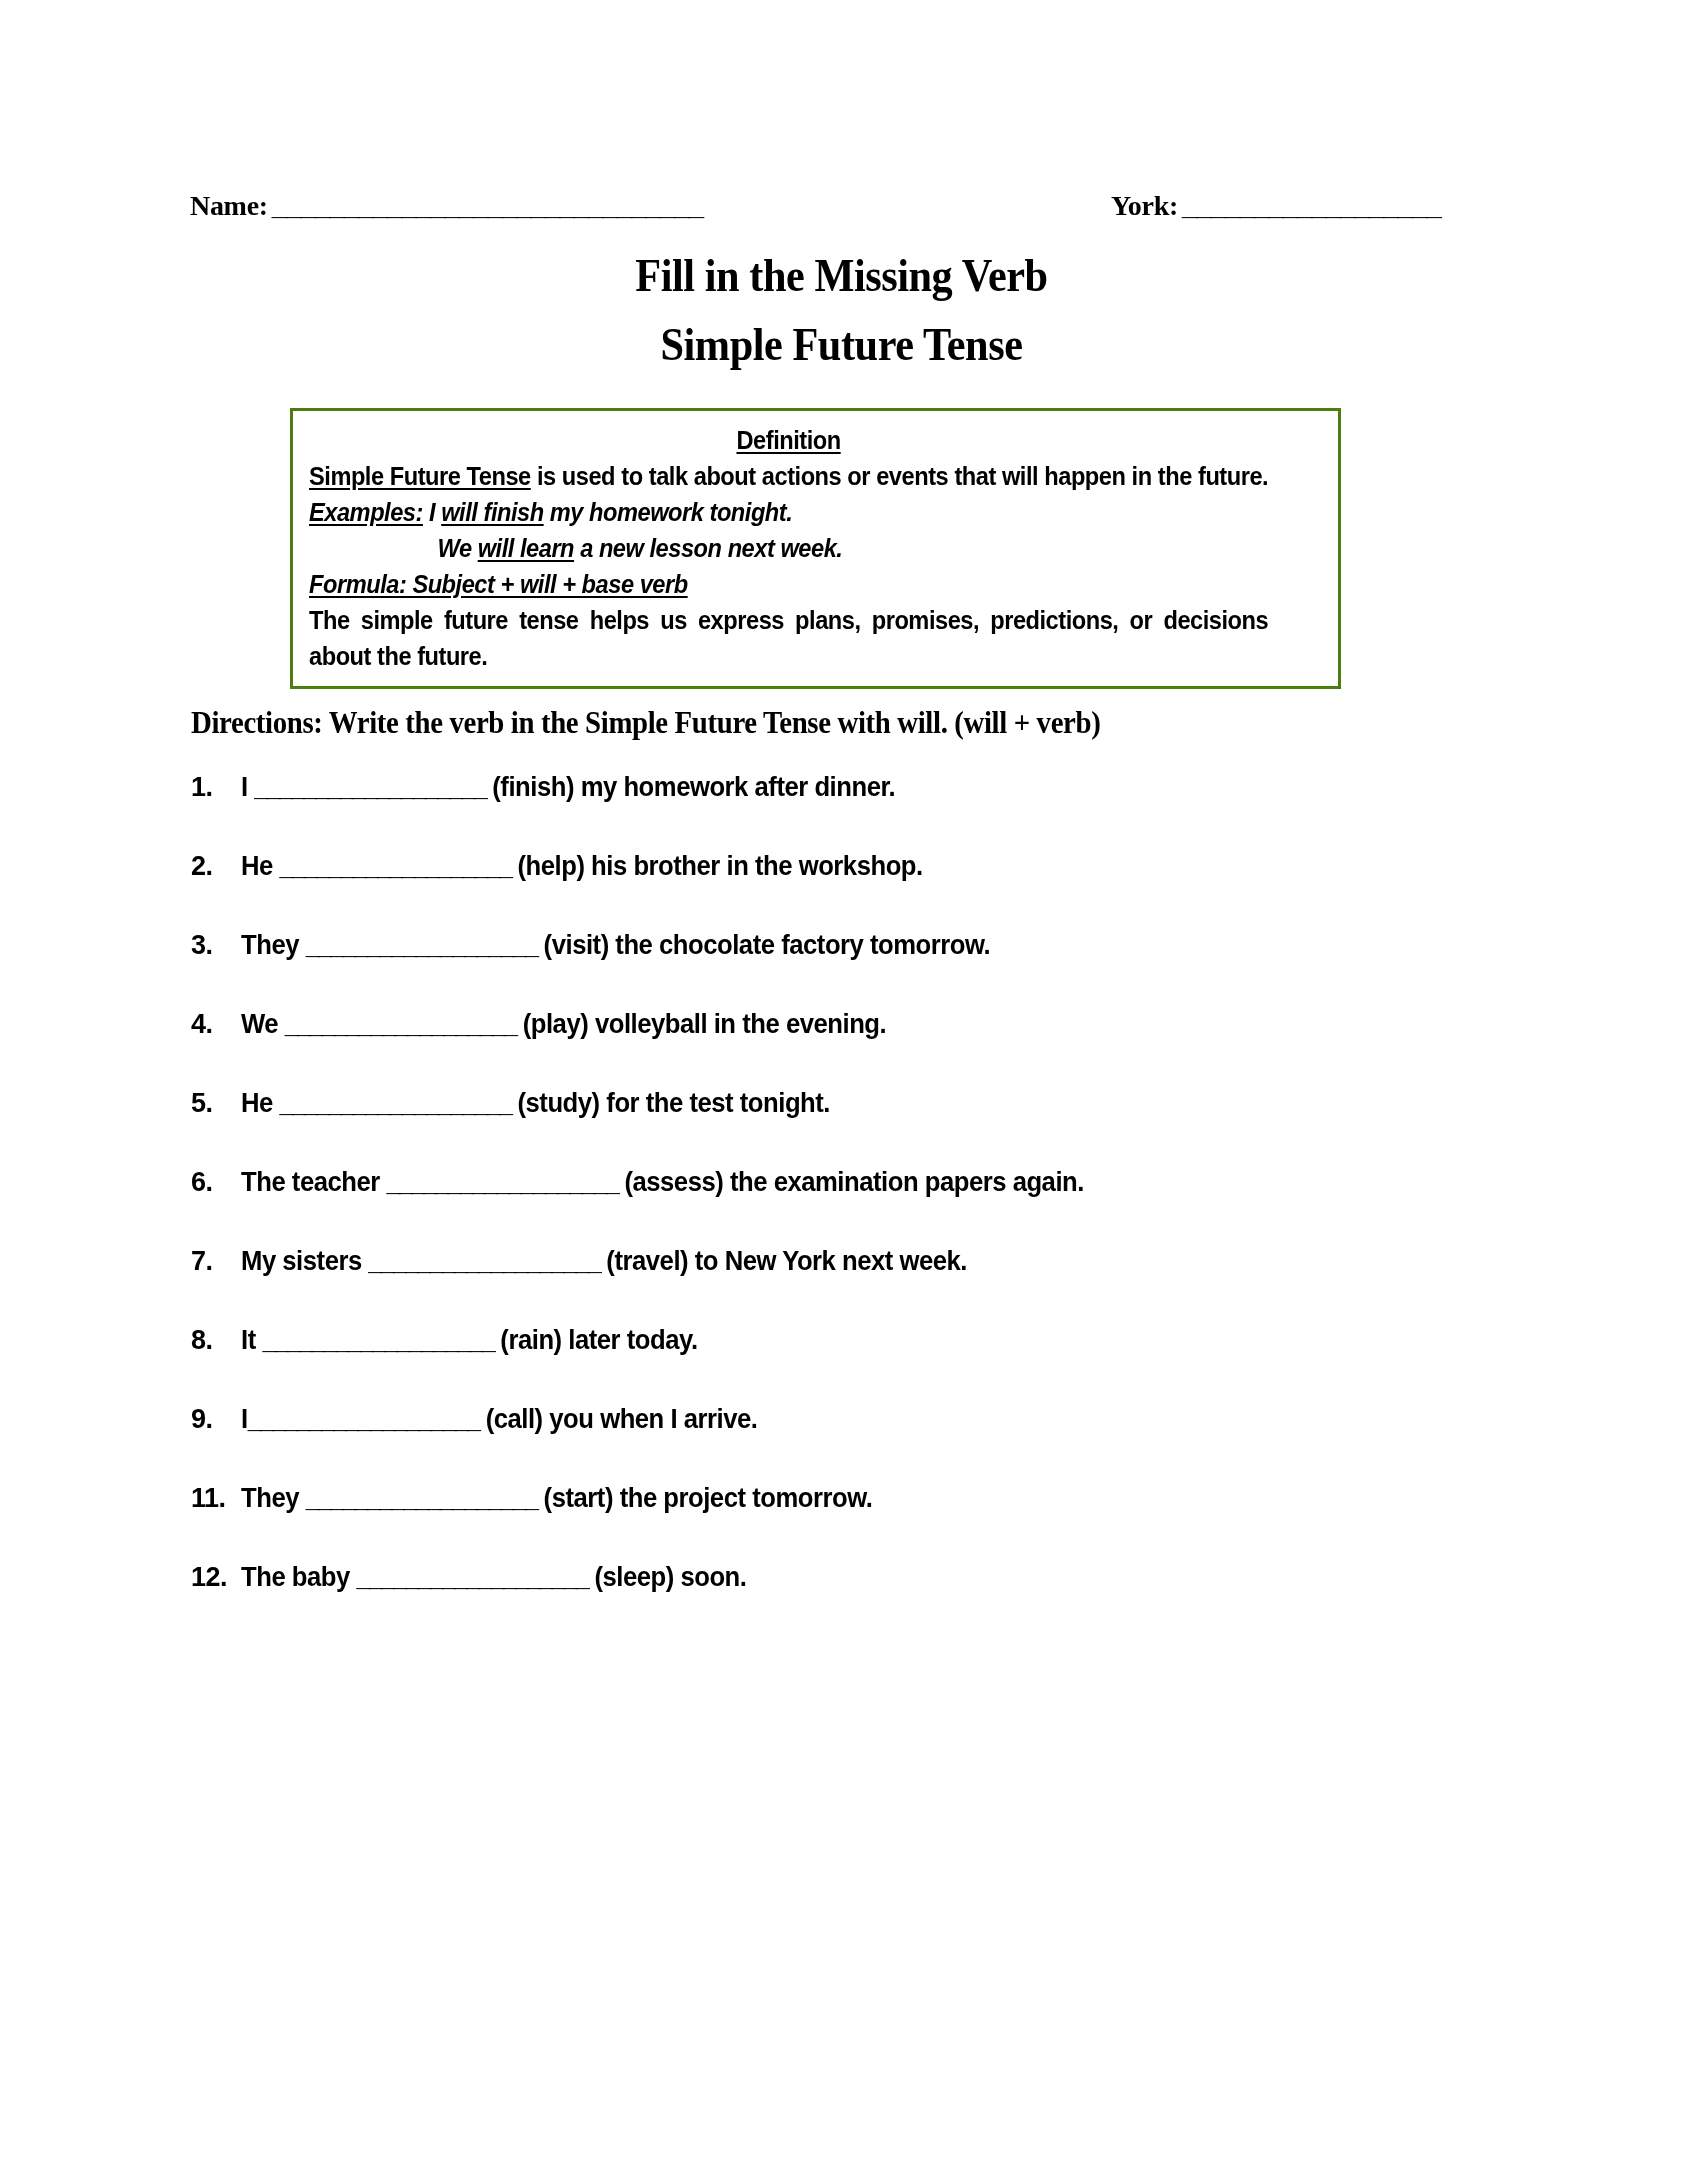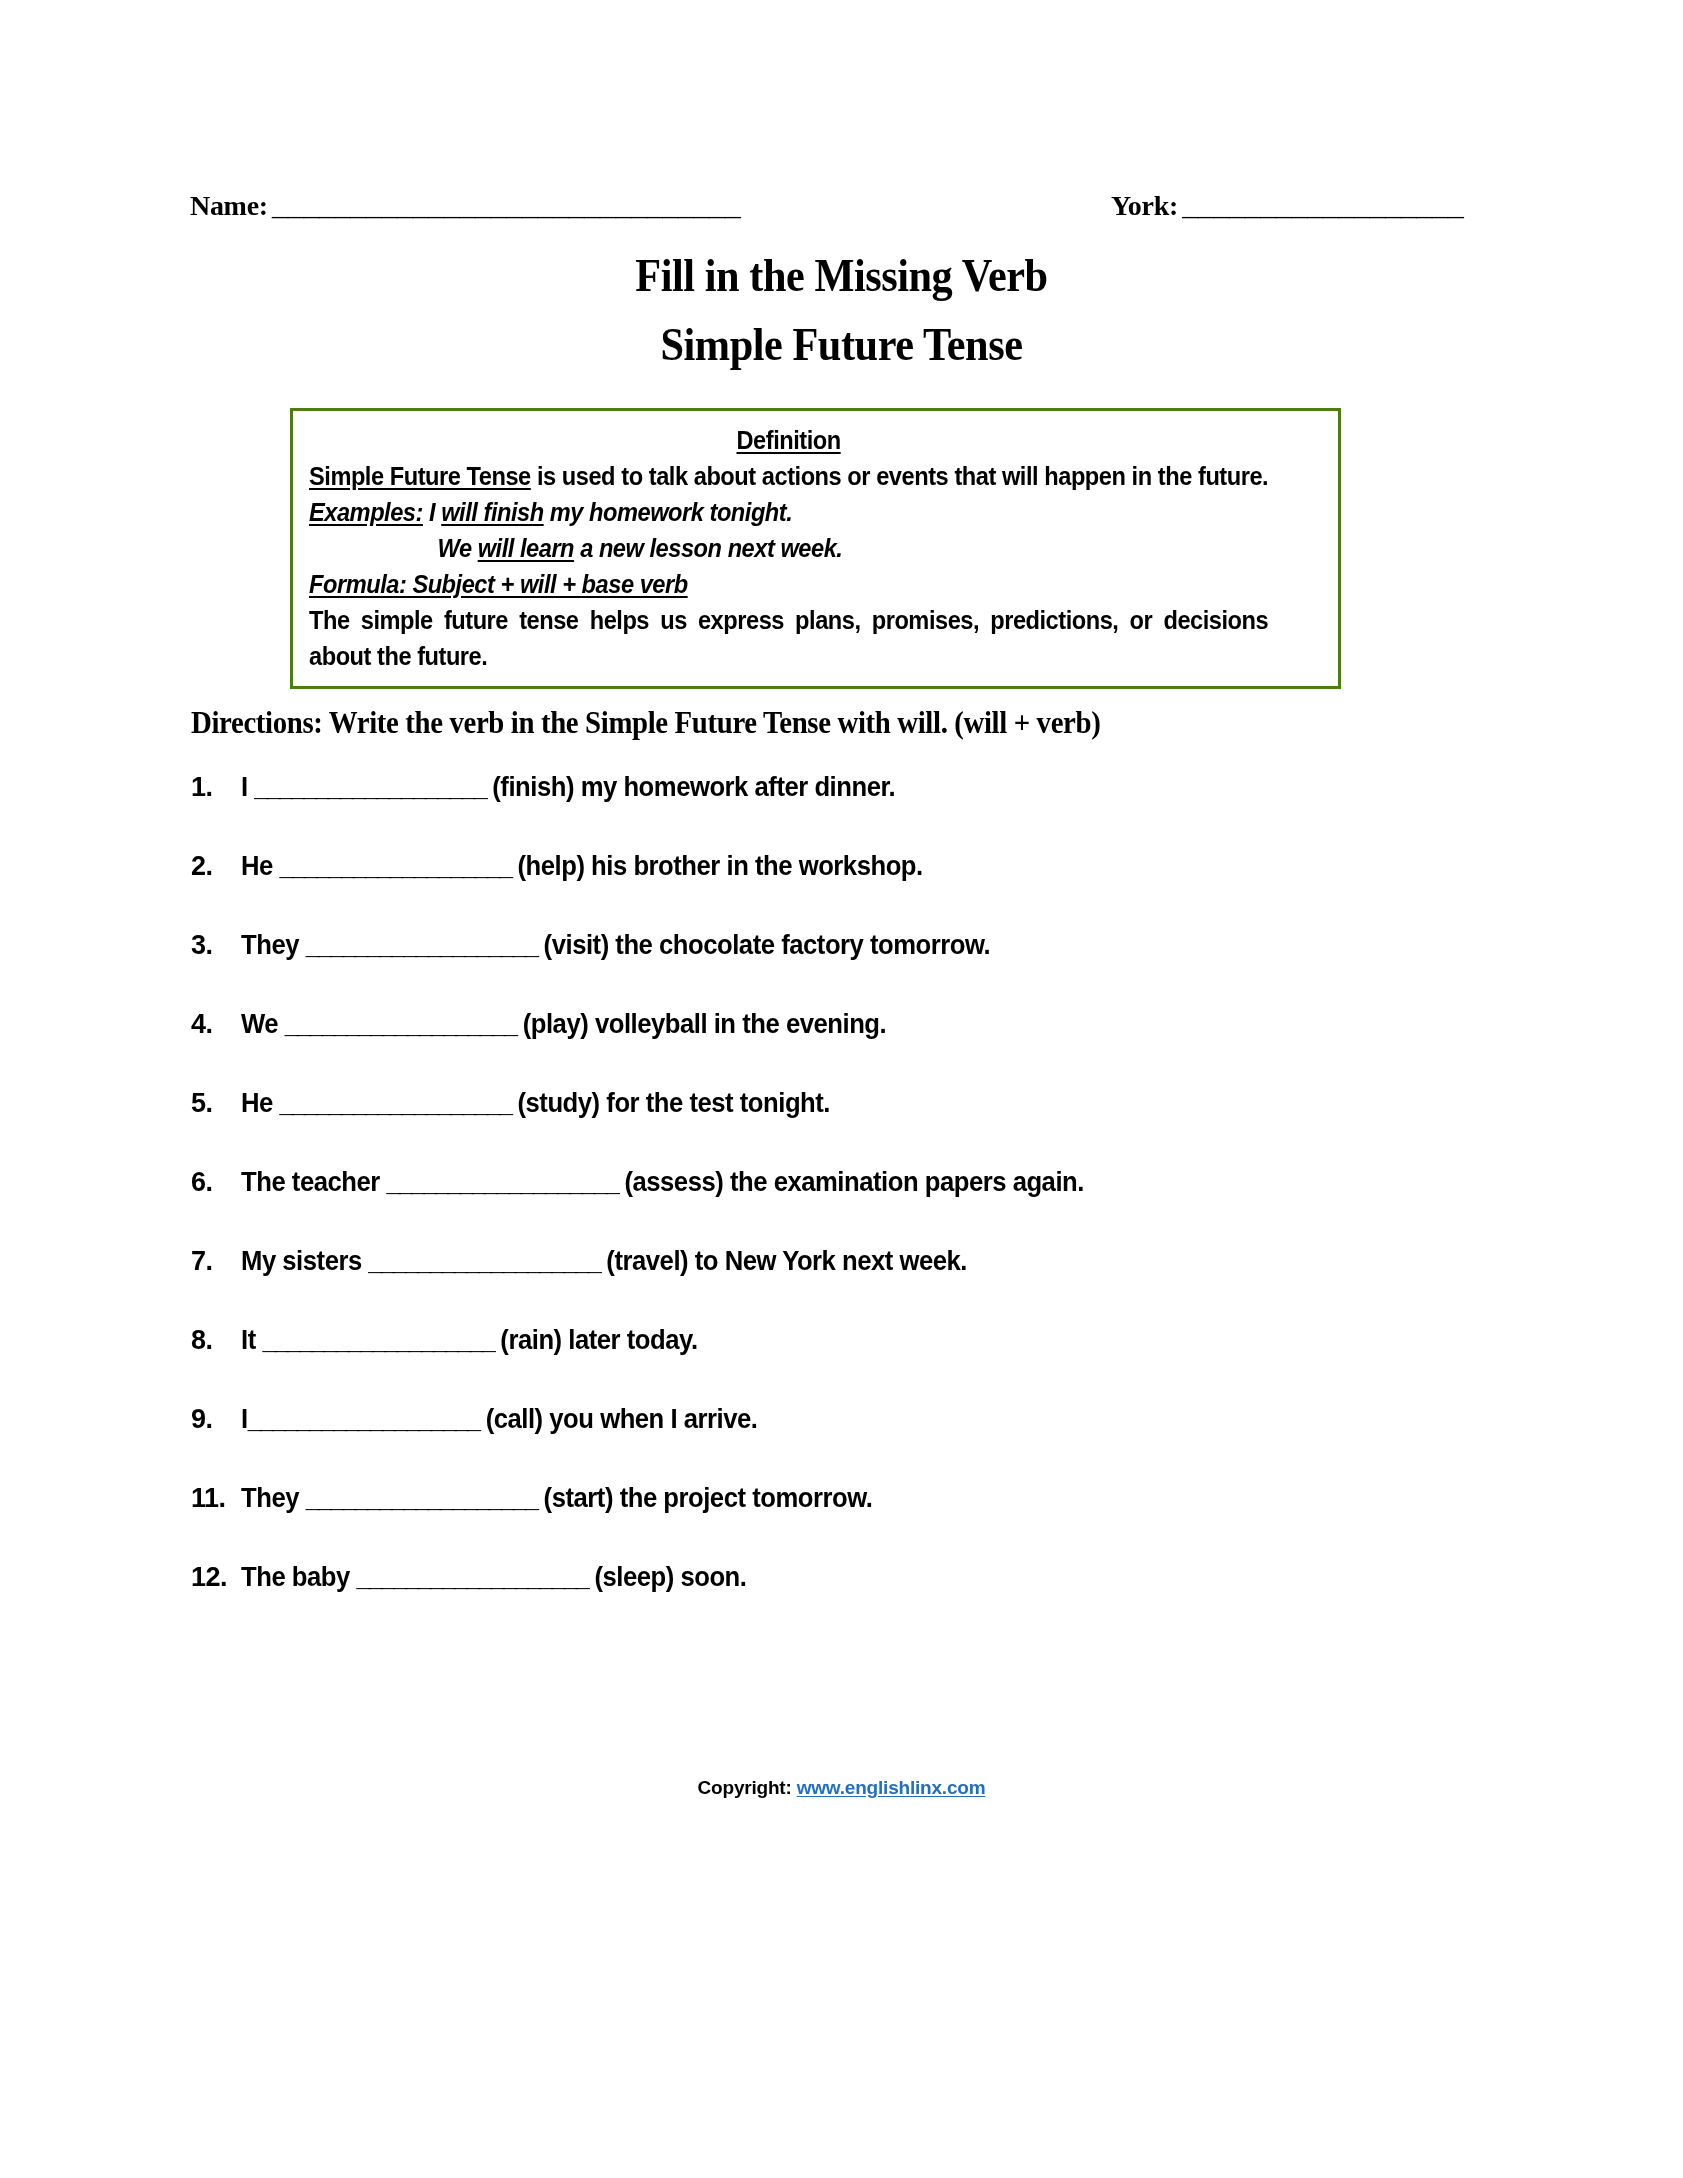"______________________________" .rule { font-family: Liberation Mono, monospace -> Liberation Sans, sans-serif }
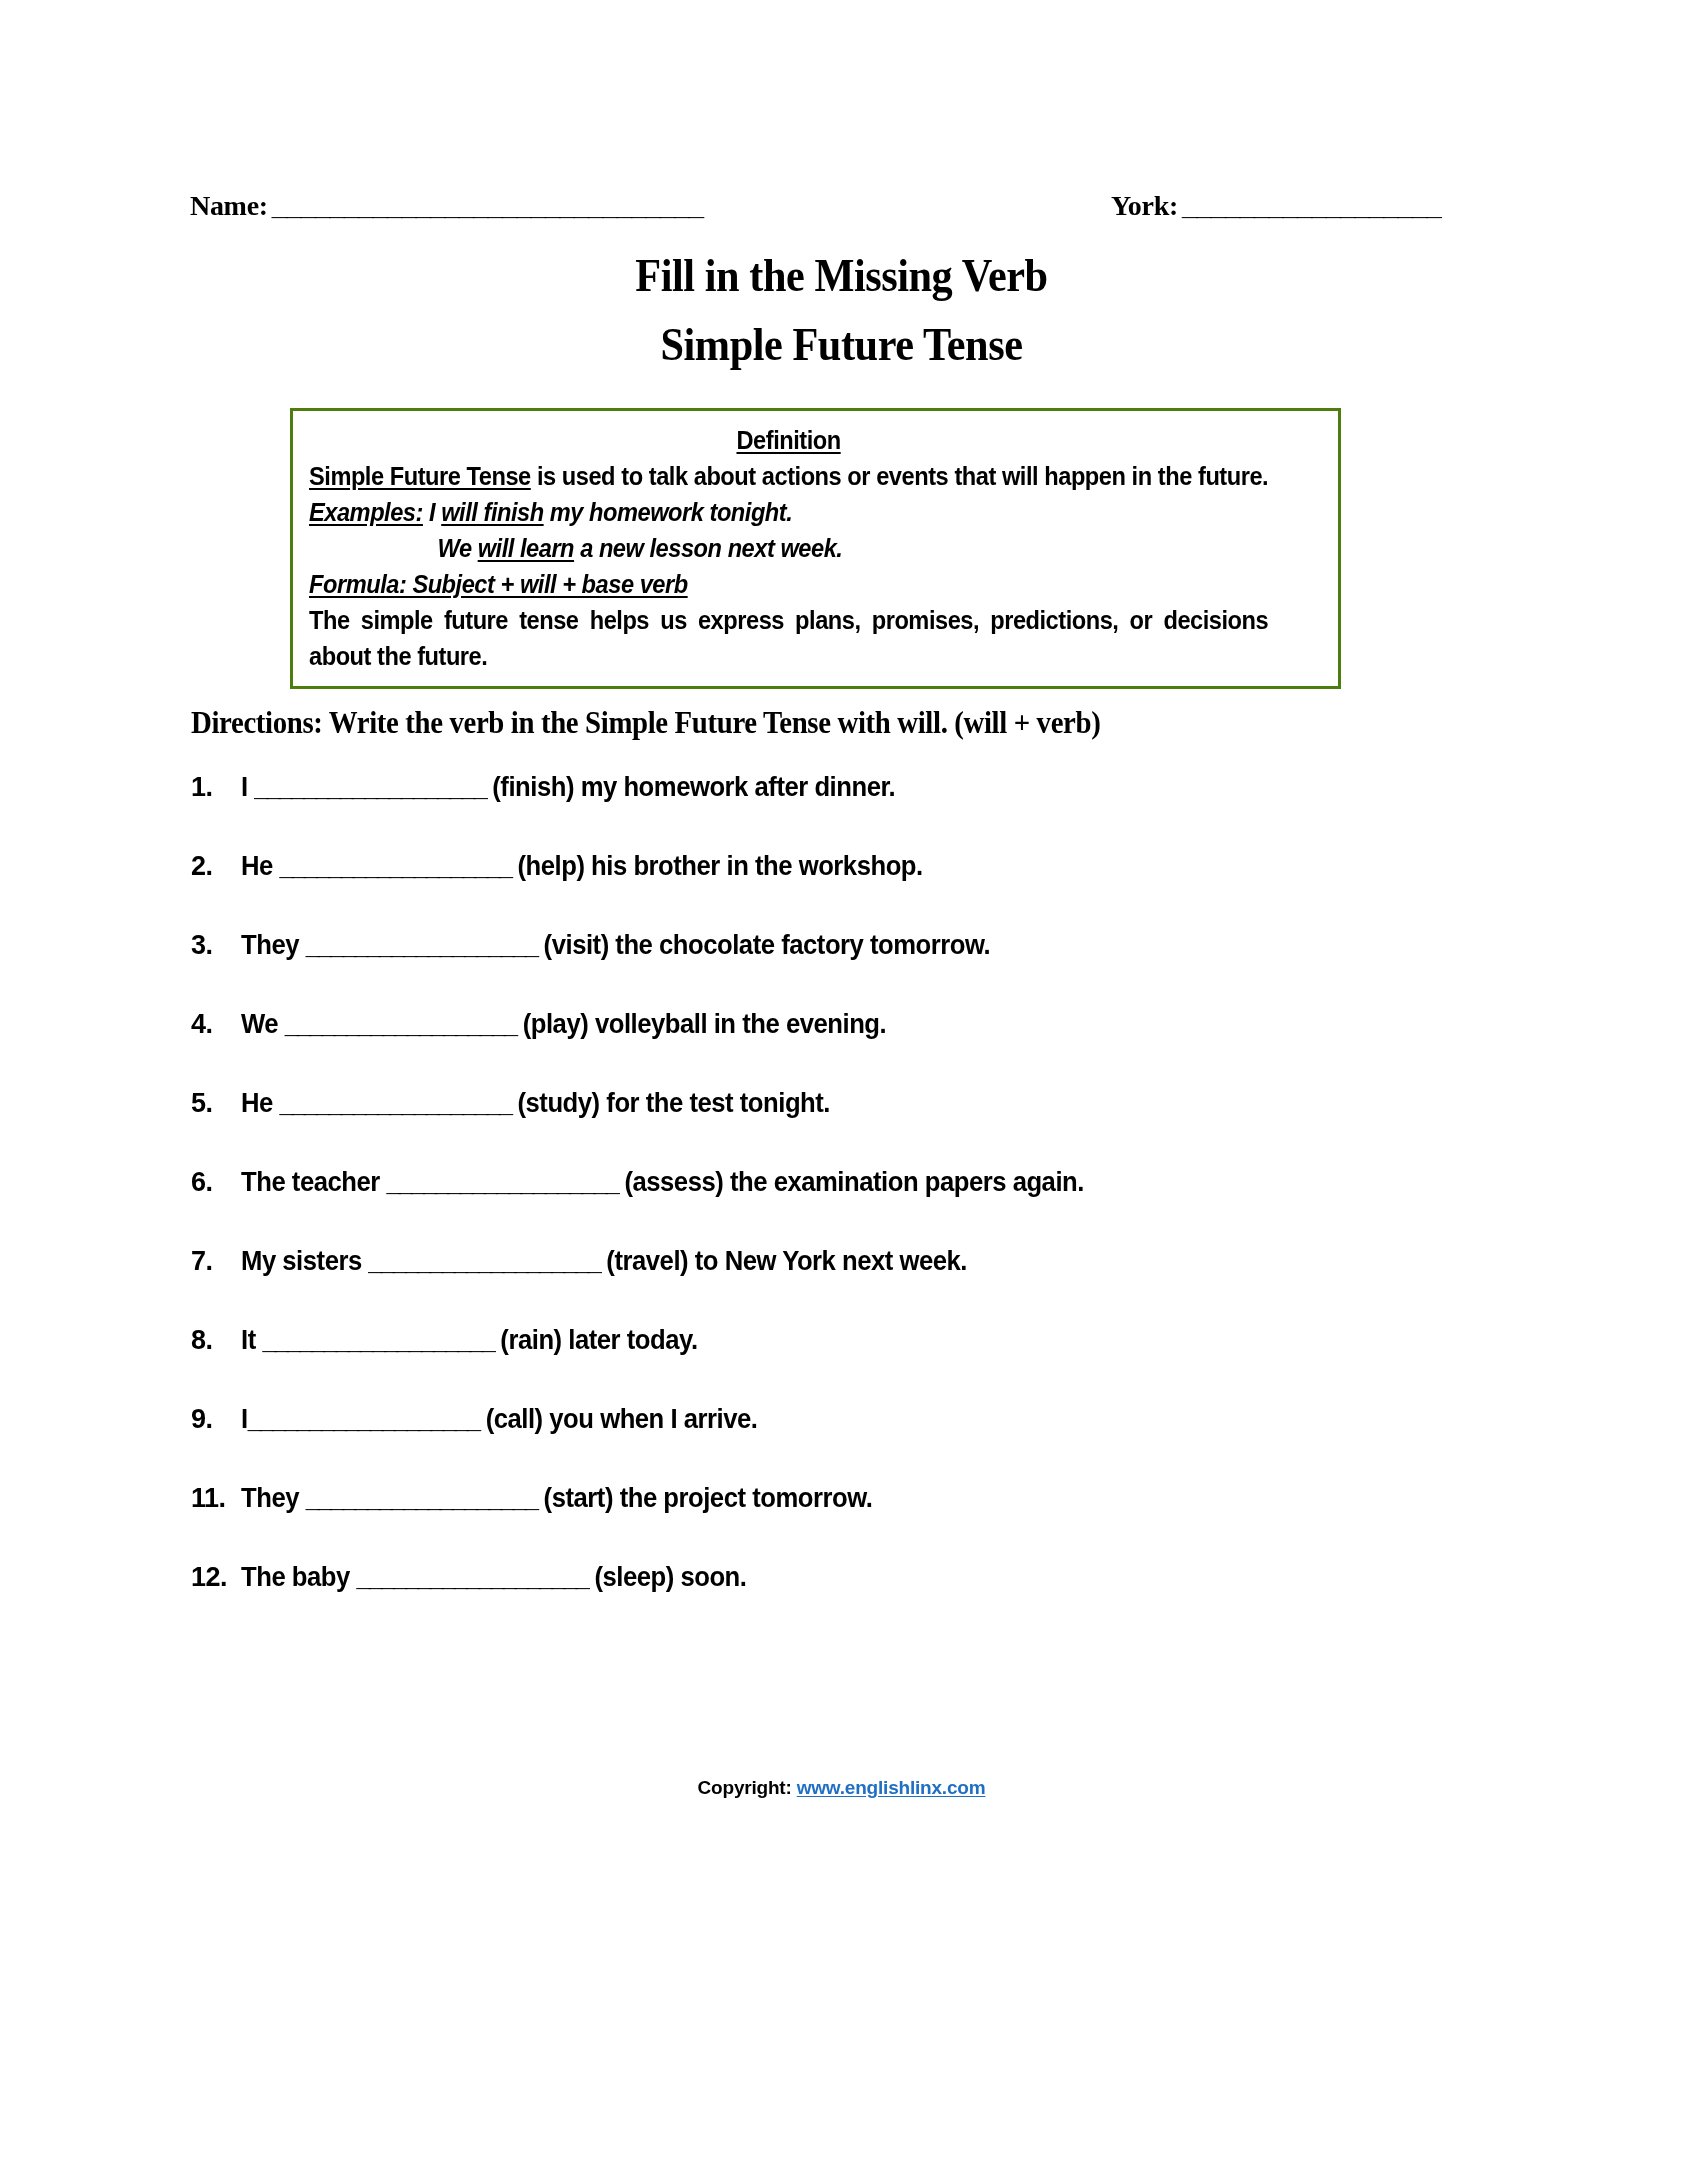"Copyright: www.englishlinx.com" div.footer { html: <div> <span>Copyright: </span><span>www.englishlinx.com</span> </div> -> none }
